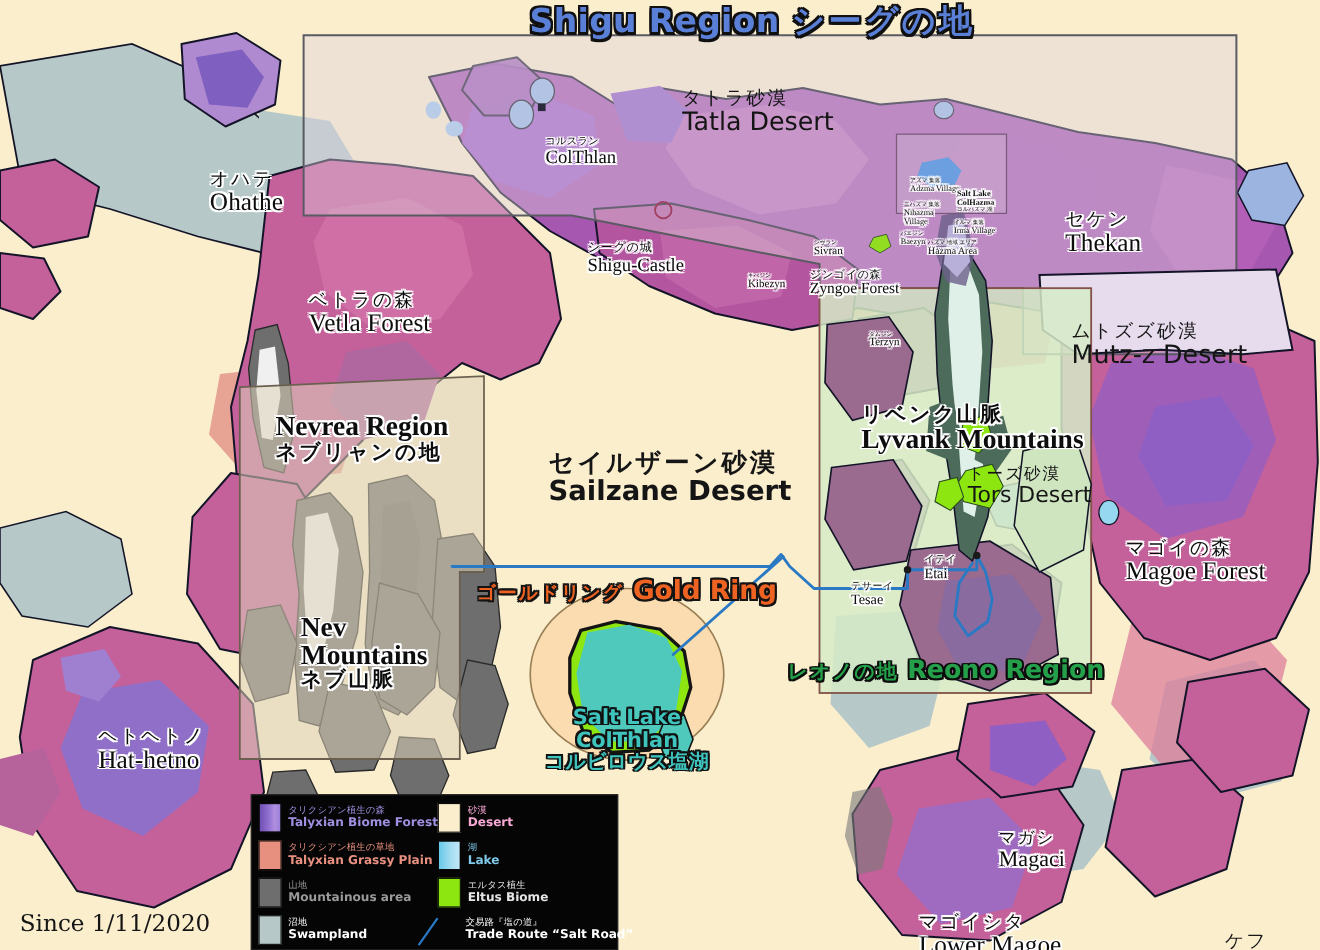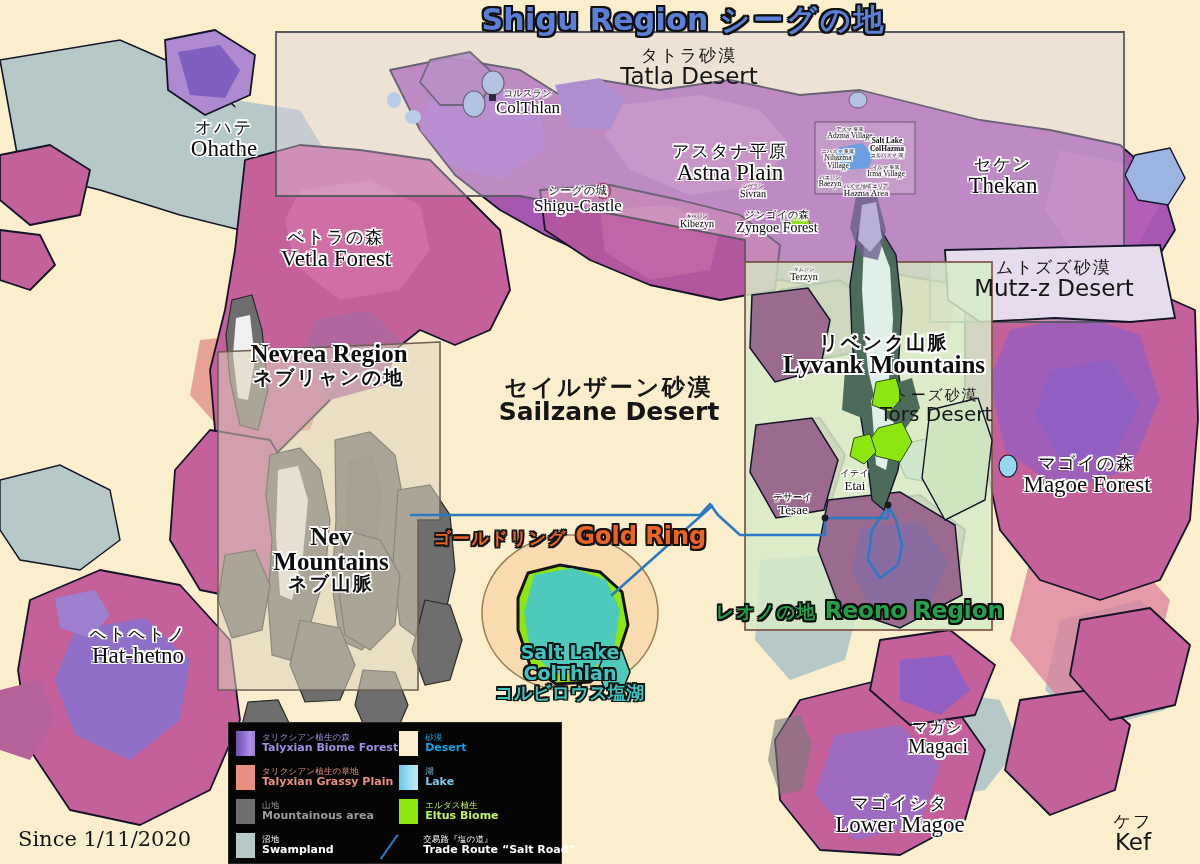"タトラ砂漠" .lbl { margin-top: none -> 35px; text-align: center -> none }
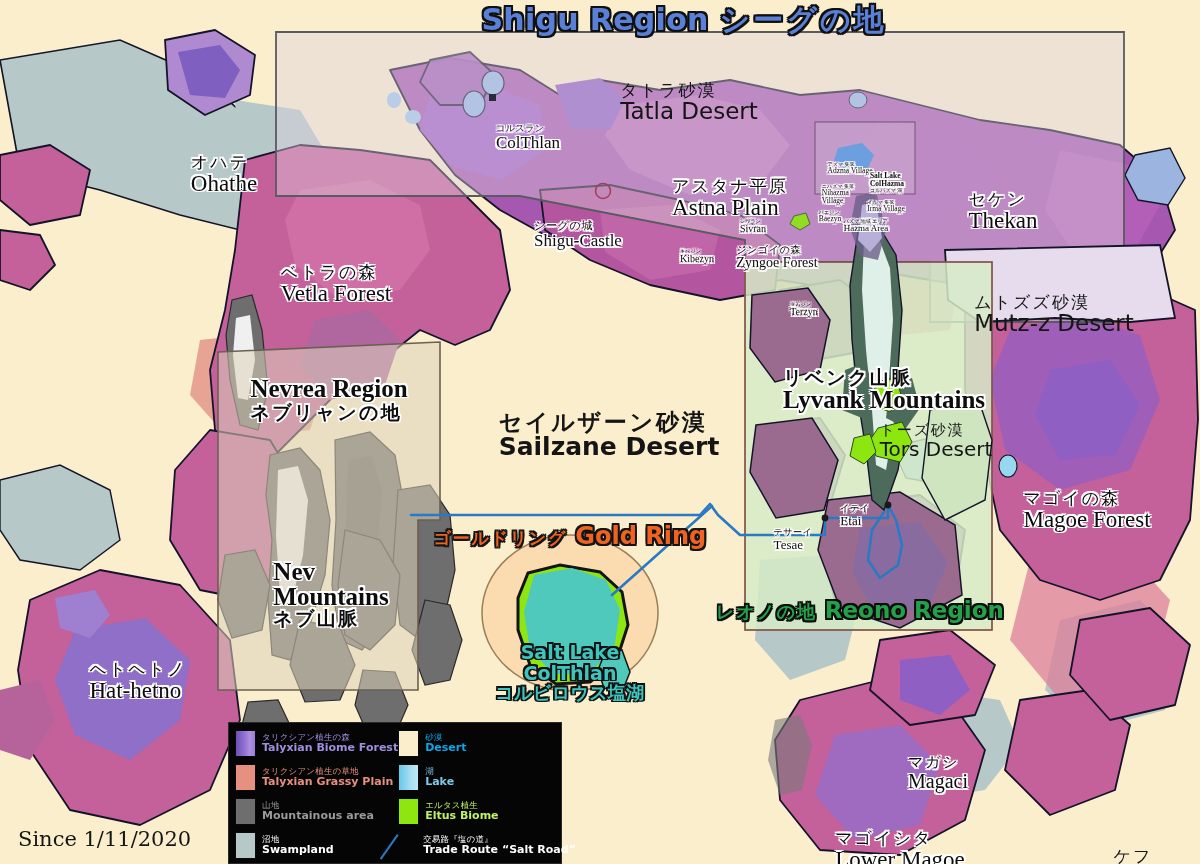"アスタナ平原" div.lbl { html: <div> <span>アスタナ平原</span> <span>Astna Plain</span> </div> -> none }
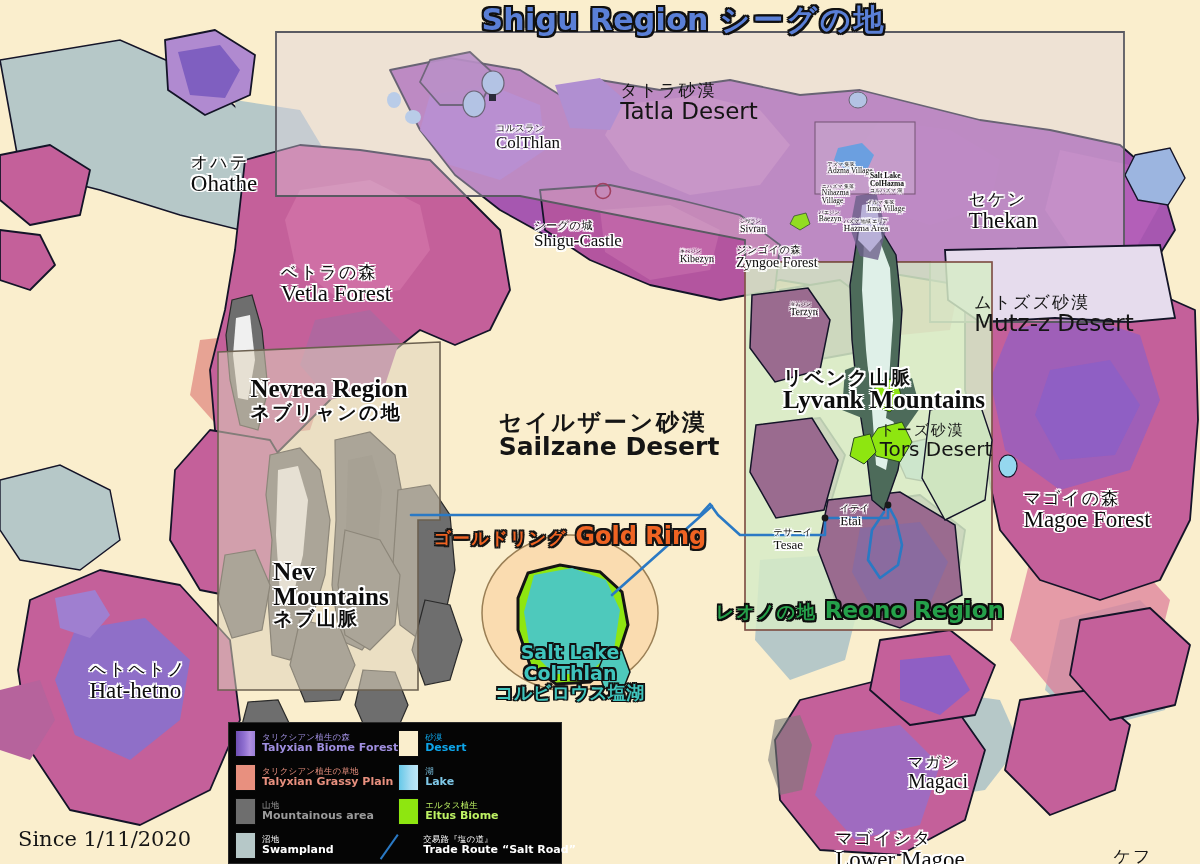"砂漠" span.lg-tx { color: #0ea5e9 -> #f9a8d4 }
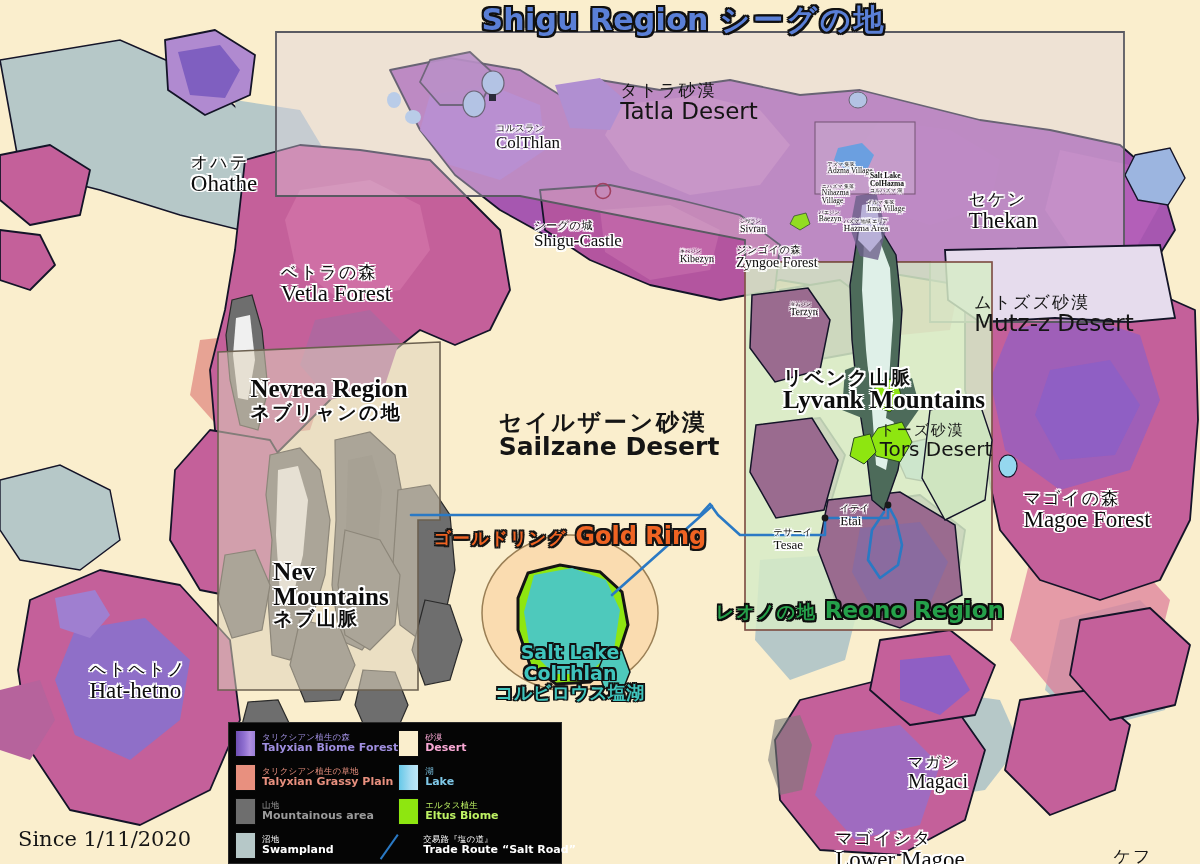"エルタス植生" span.lg-tx { color: #bef264 -> #e5e5e5 }
